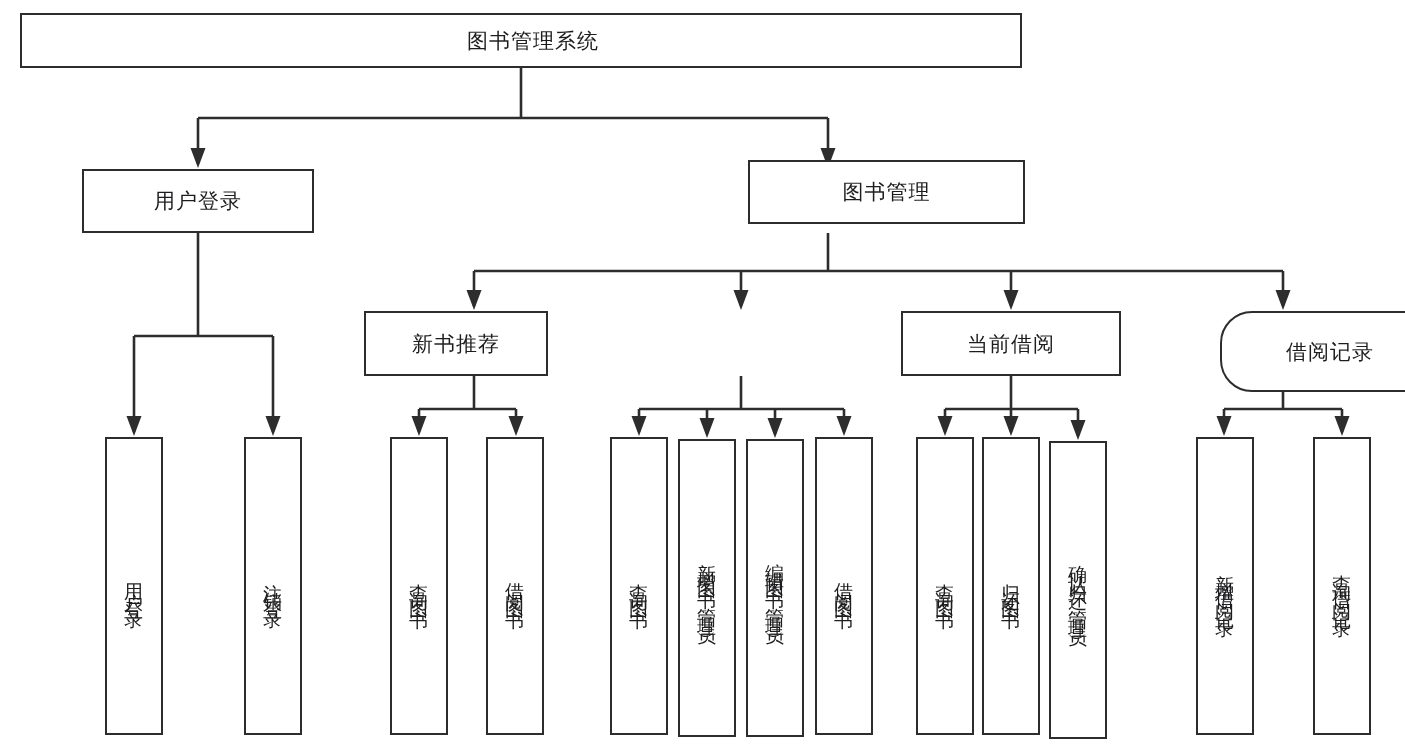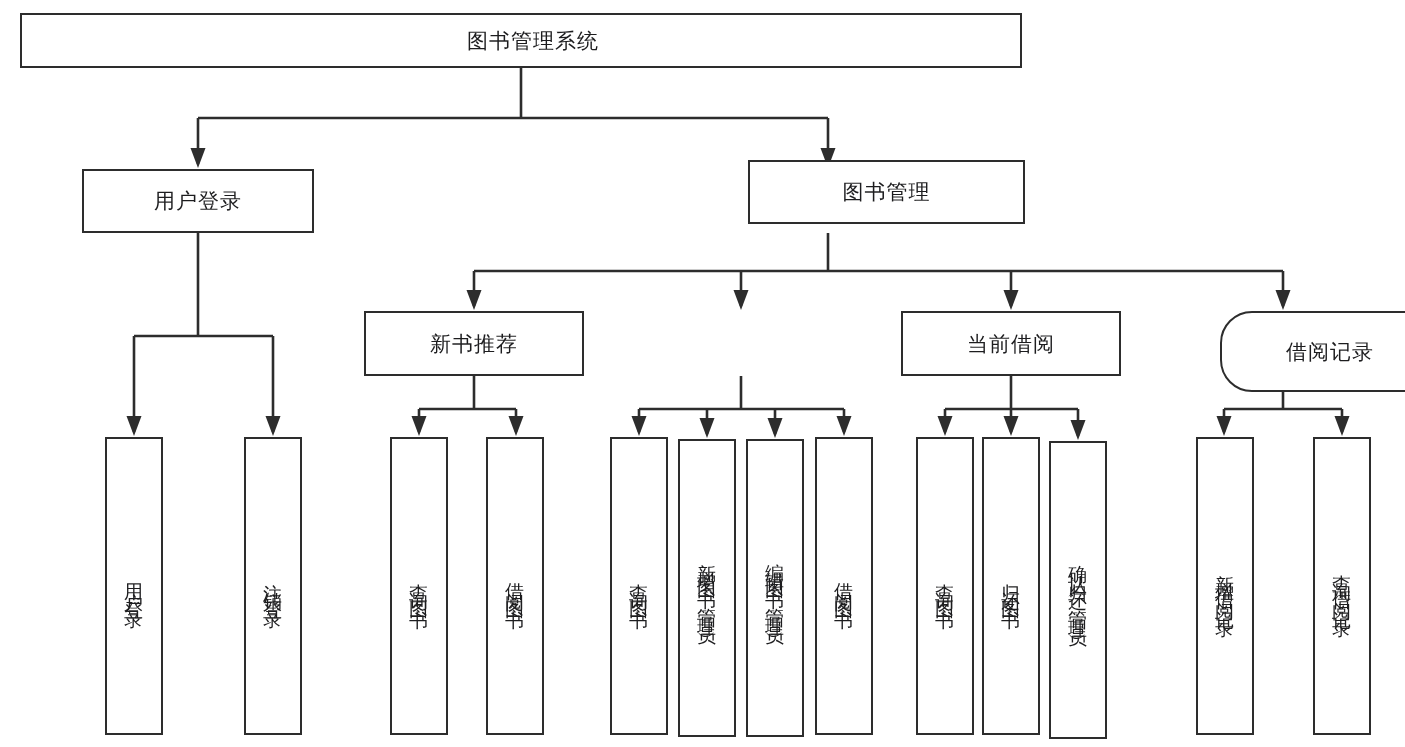"新书推荐" div.node { width: 220px -> 184px }
